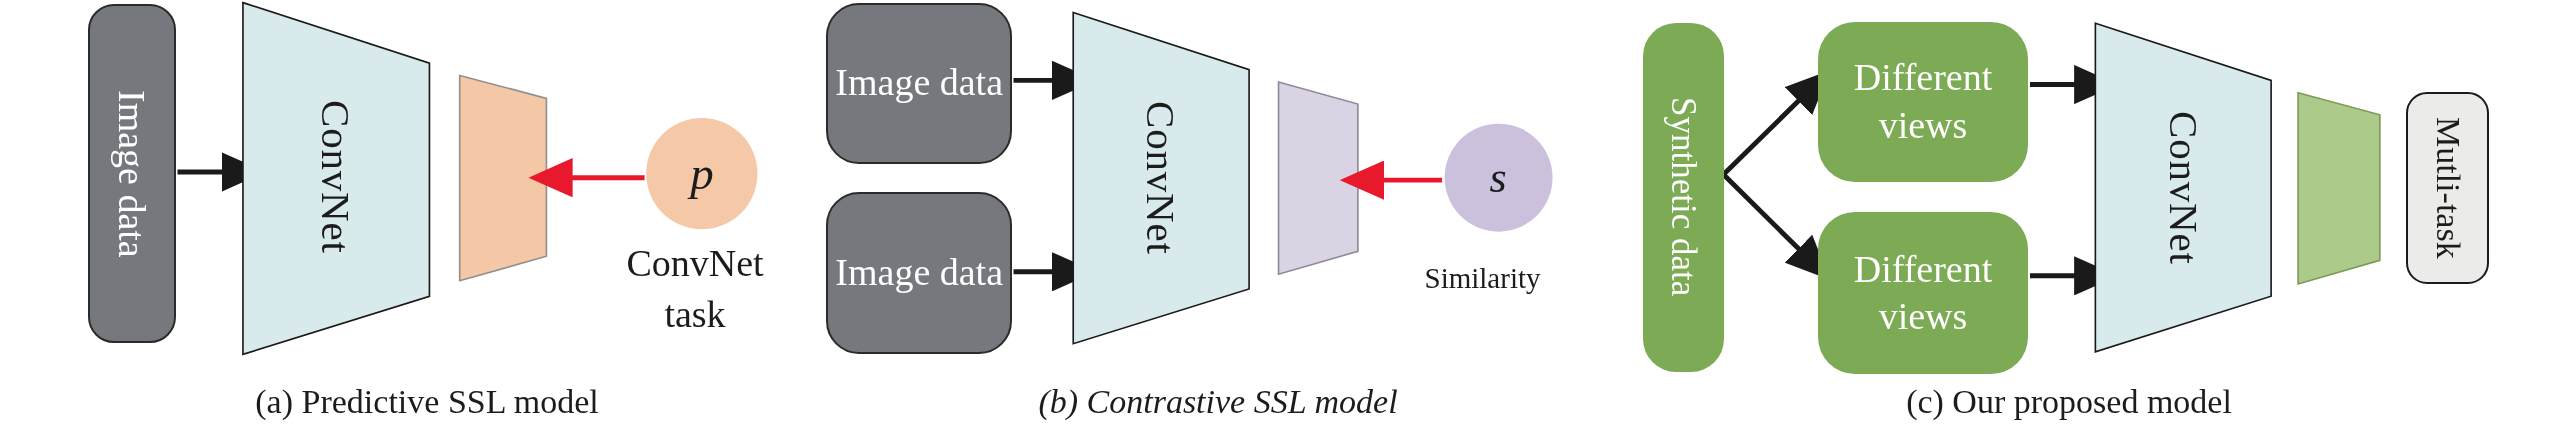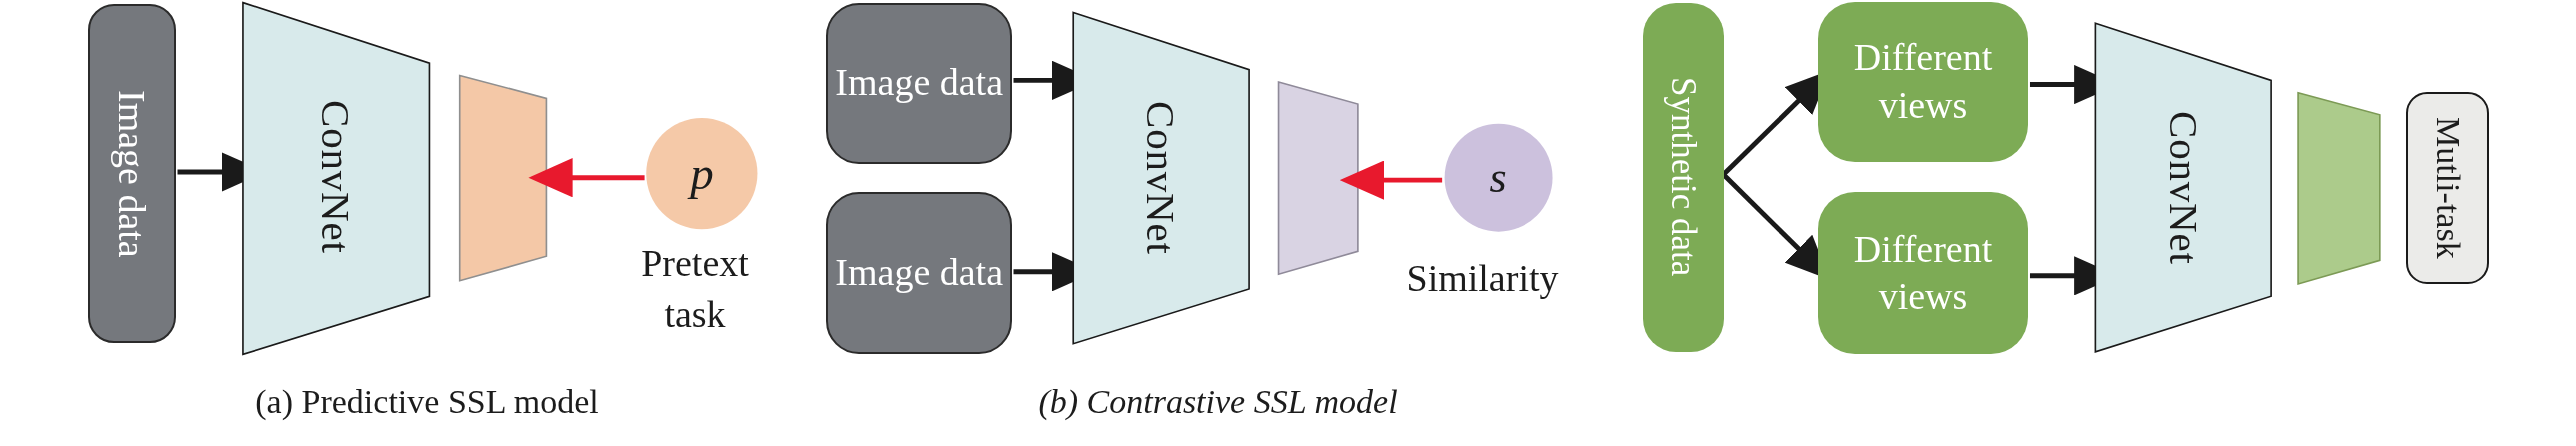"Different views" .green-box { margin-top: none -> 20px }
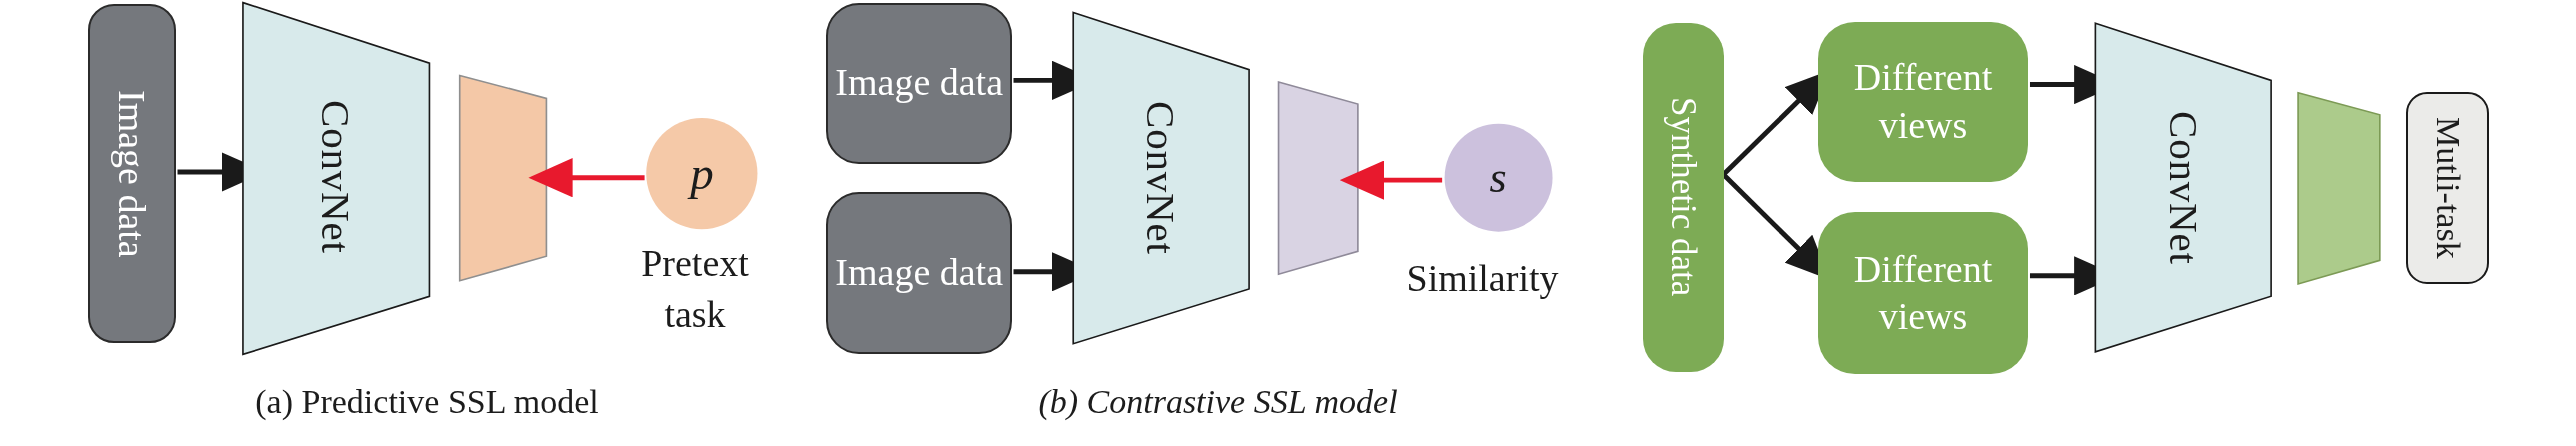"Pretext task" div.lbl { text: Pretext -> ConvNet }
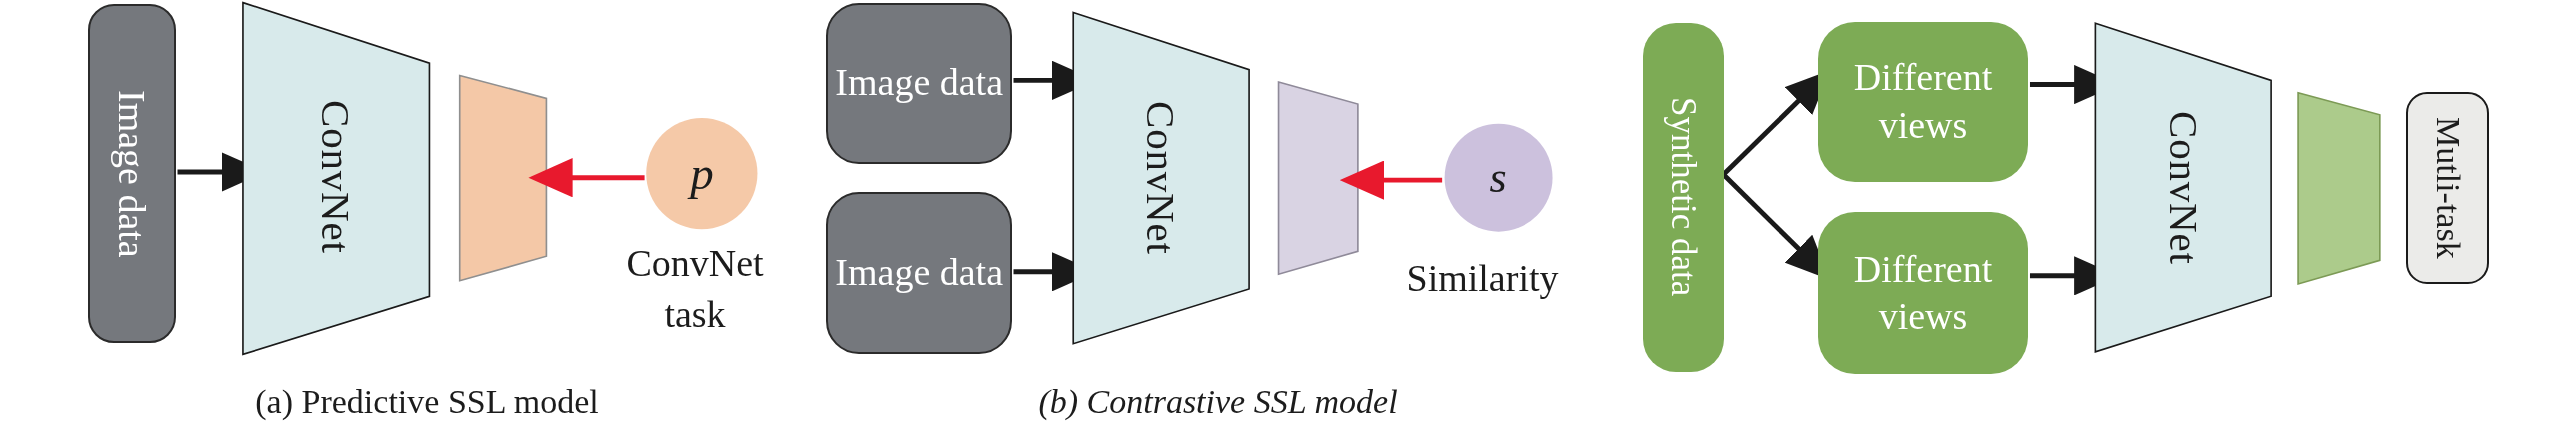"Similarity" div.lbl { font-size: 38px -> 29px }
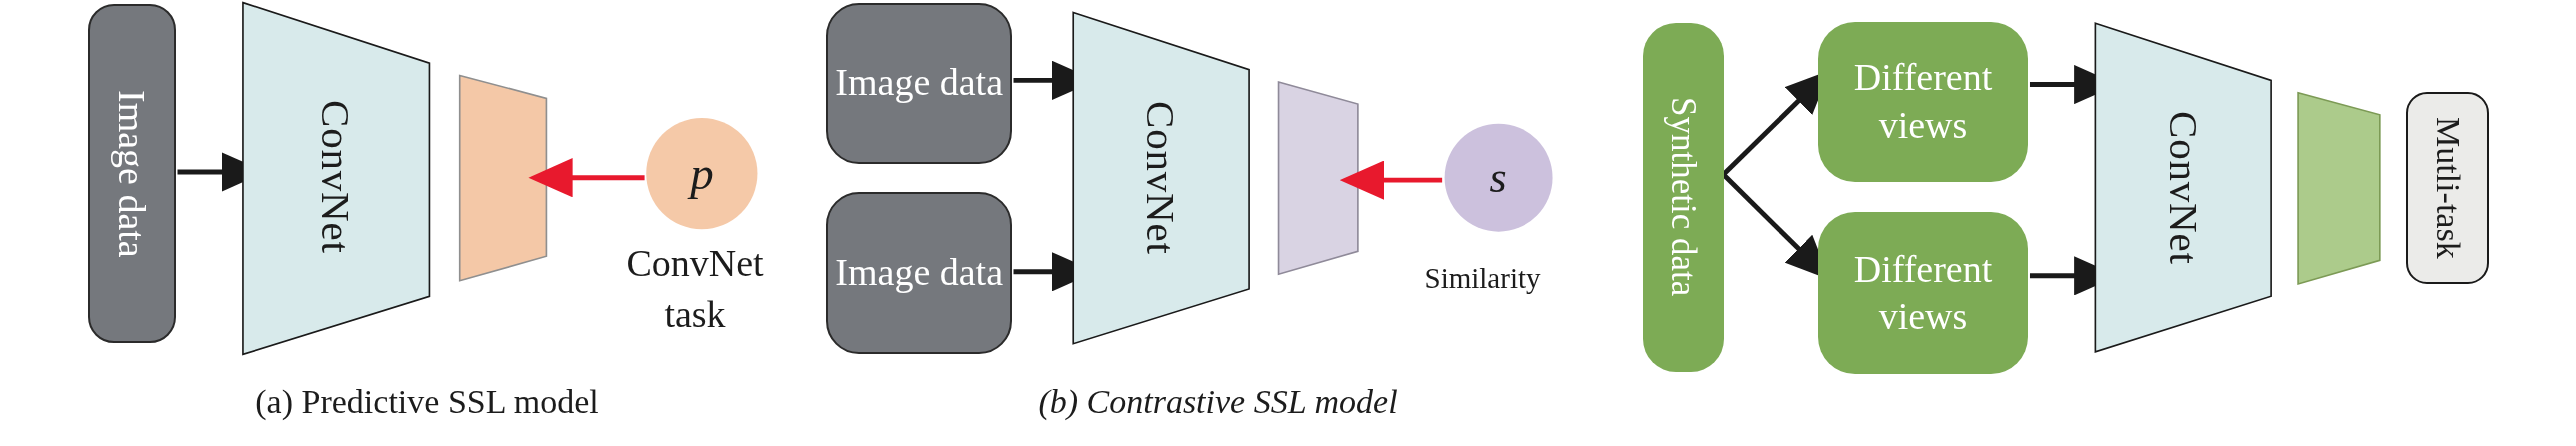"(c) Our proposed model" div.cap { html: none -> <div>(c) Our proposed model</div> }
